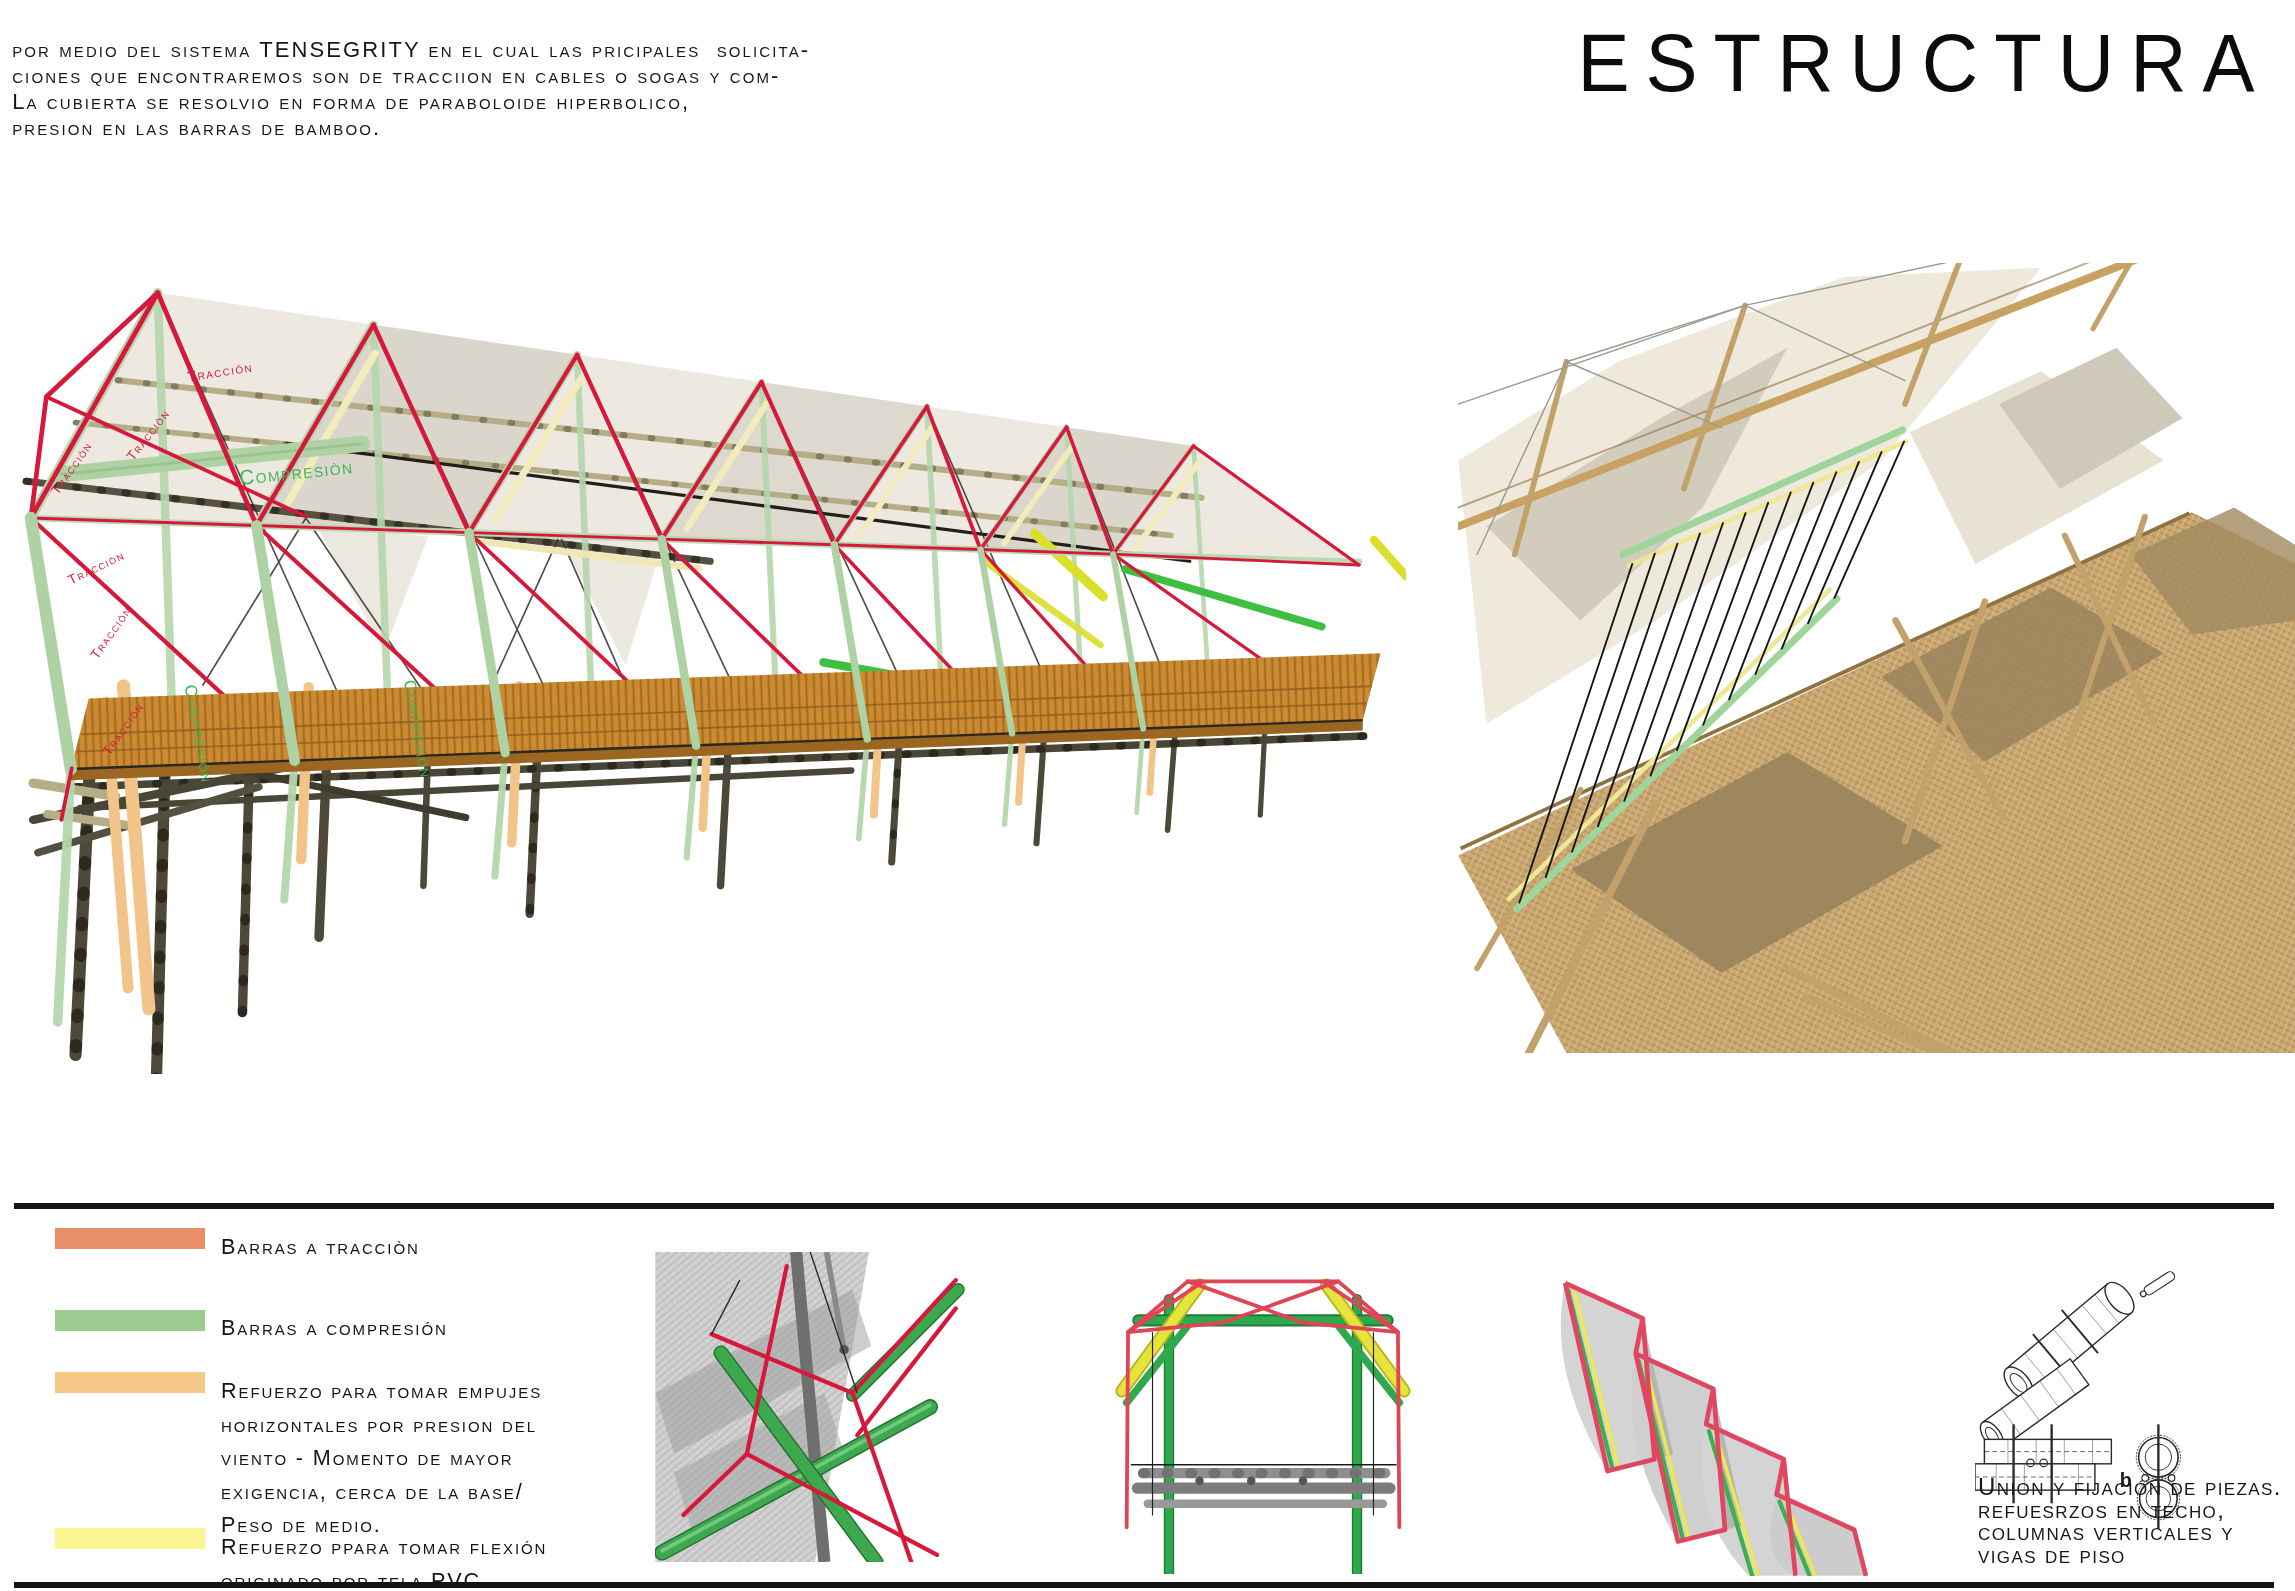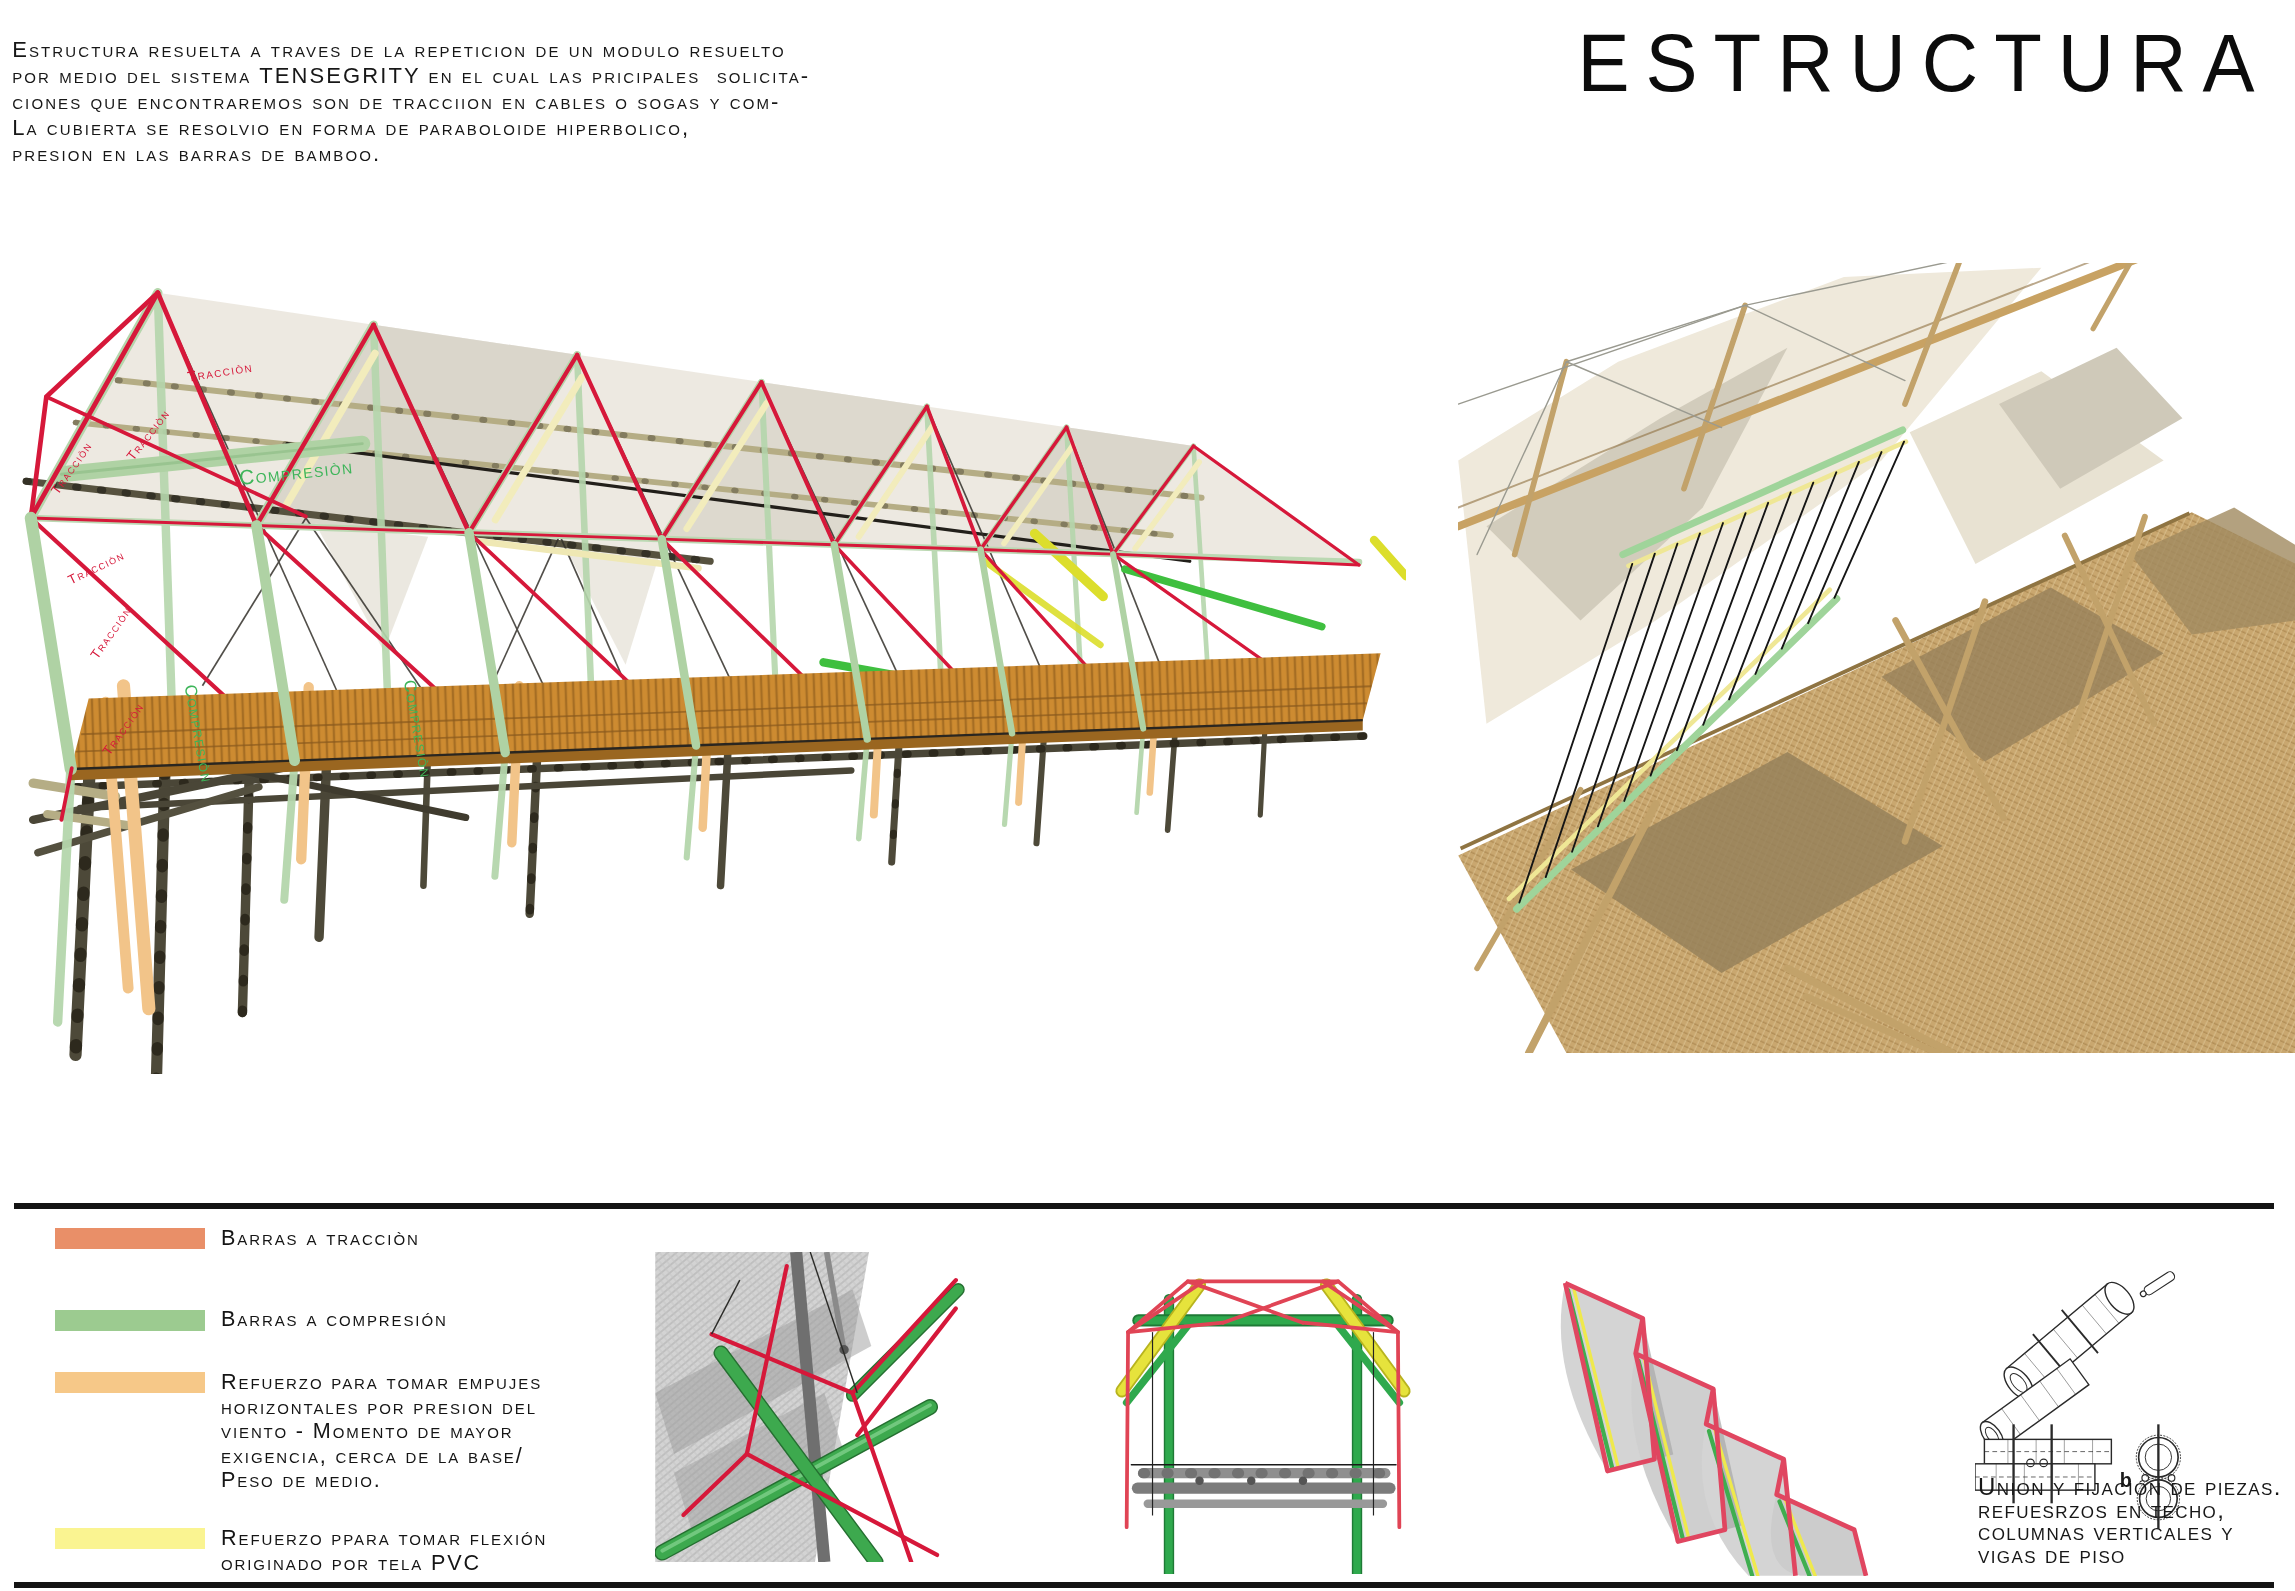"Estructura resuelta a traves de" div.ln { html: <div>Estructura resuelta a traves de la repeticion de un modulo resuelto</div> -> none }
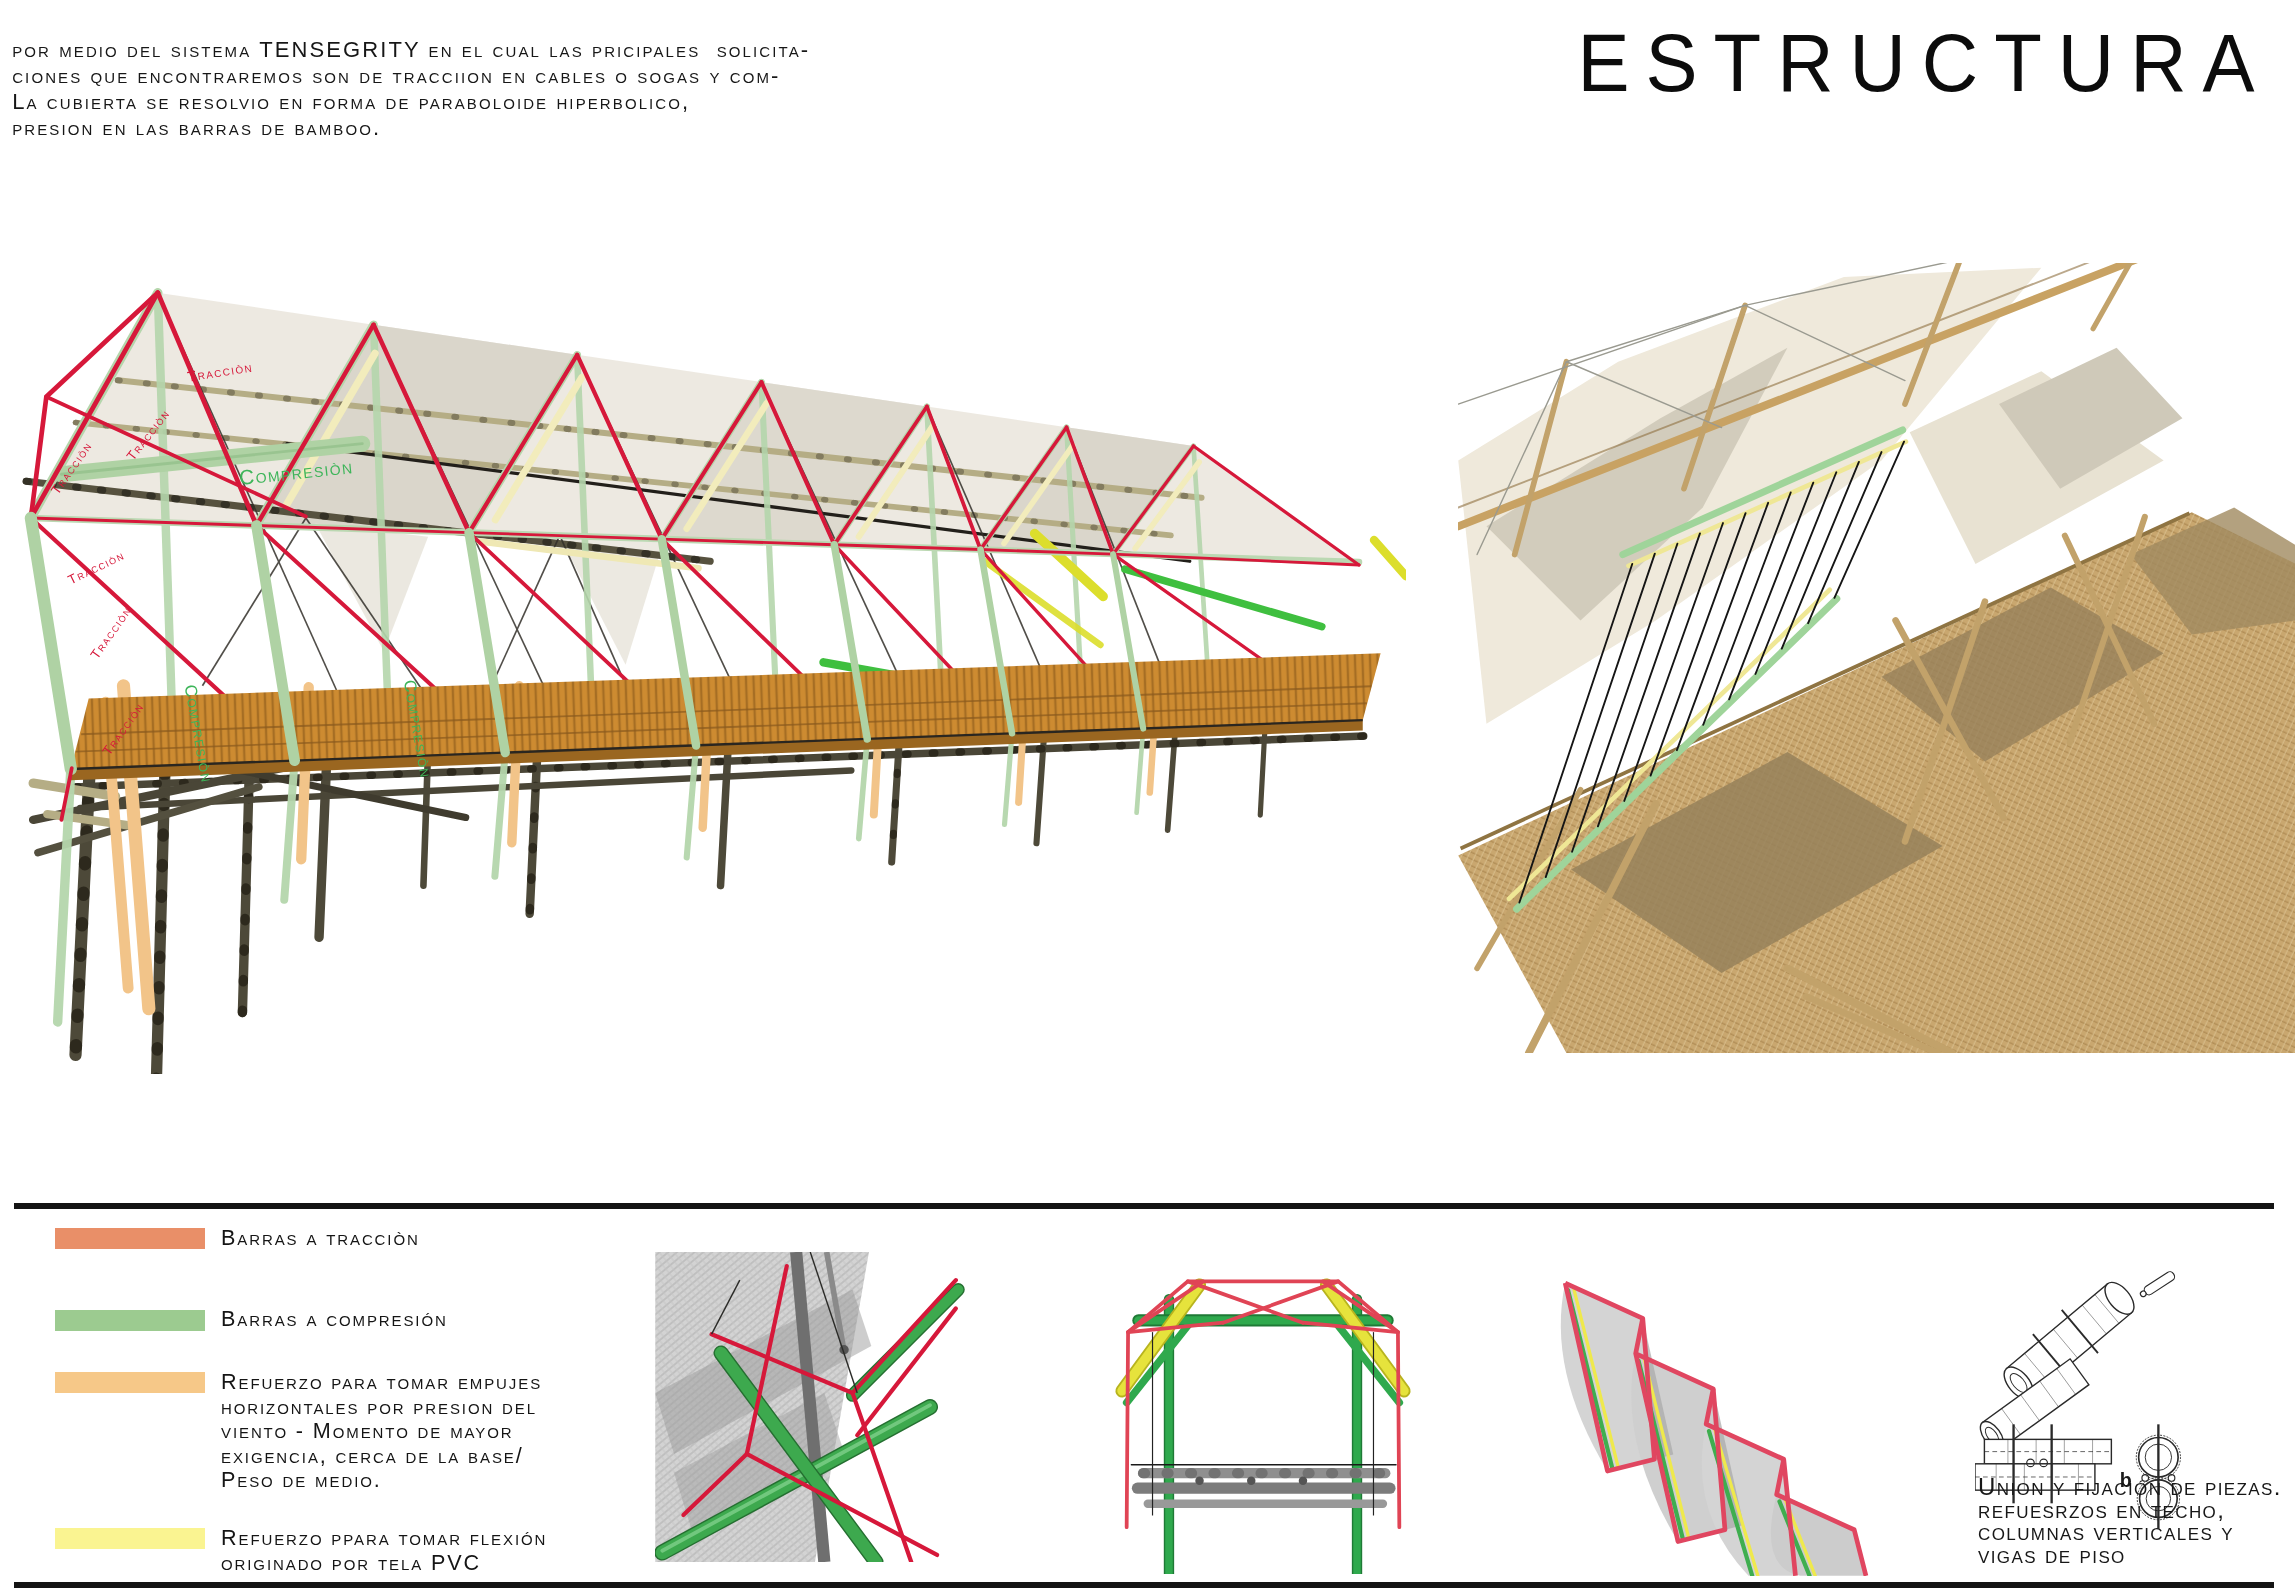"Barras a tracciòn" .legtxt .ln { margin-top: none -> 9px }
